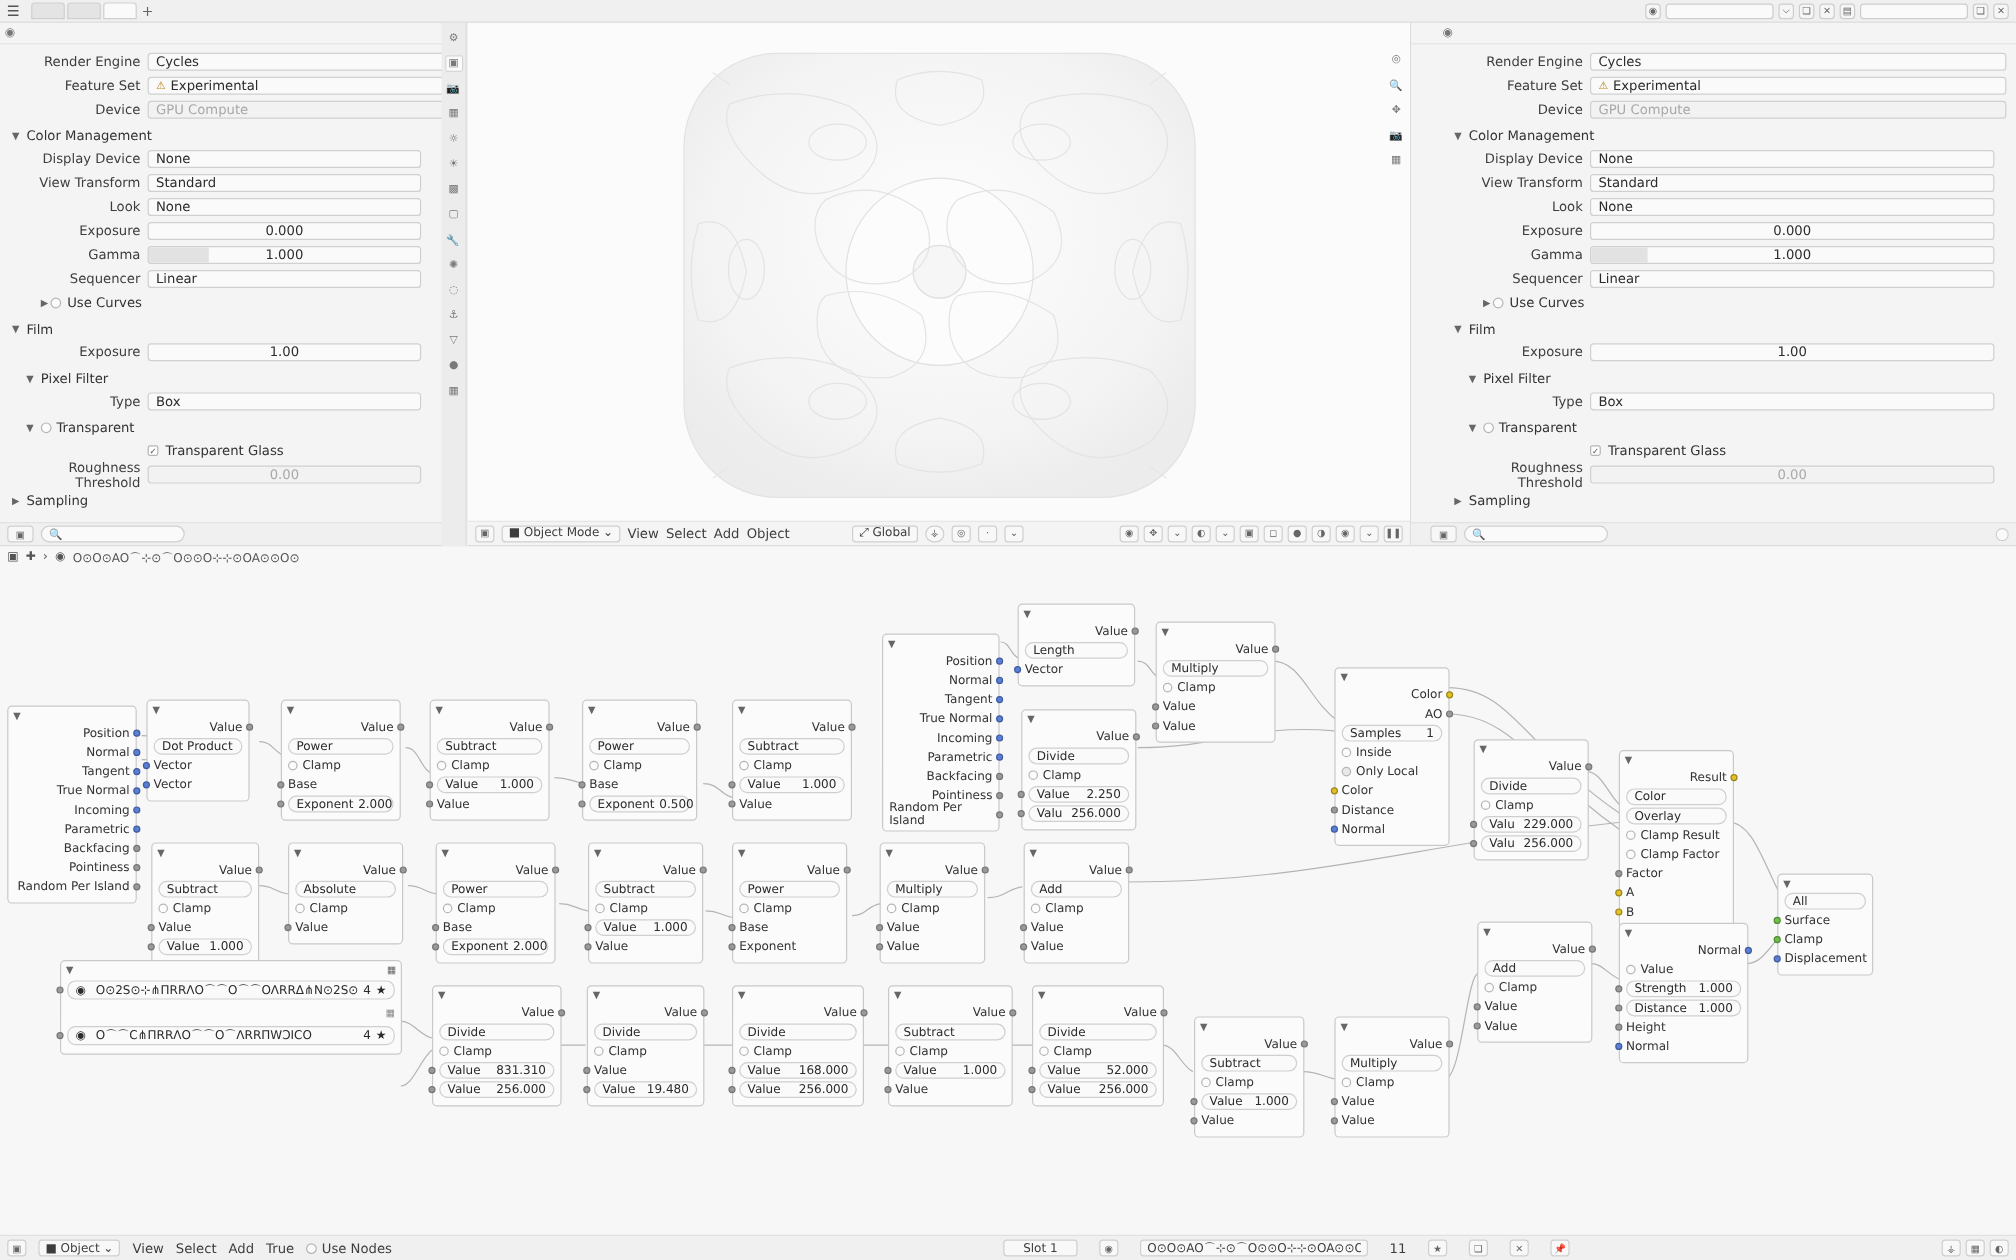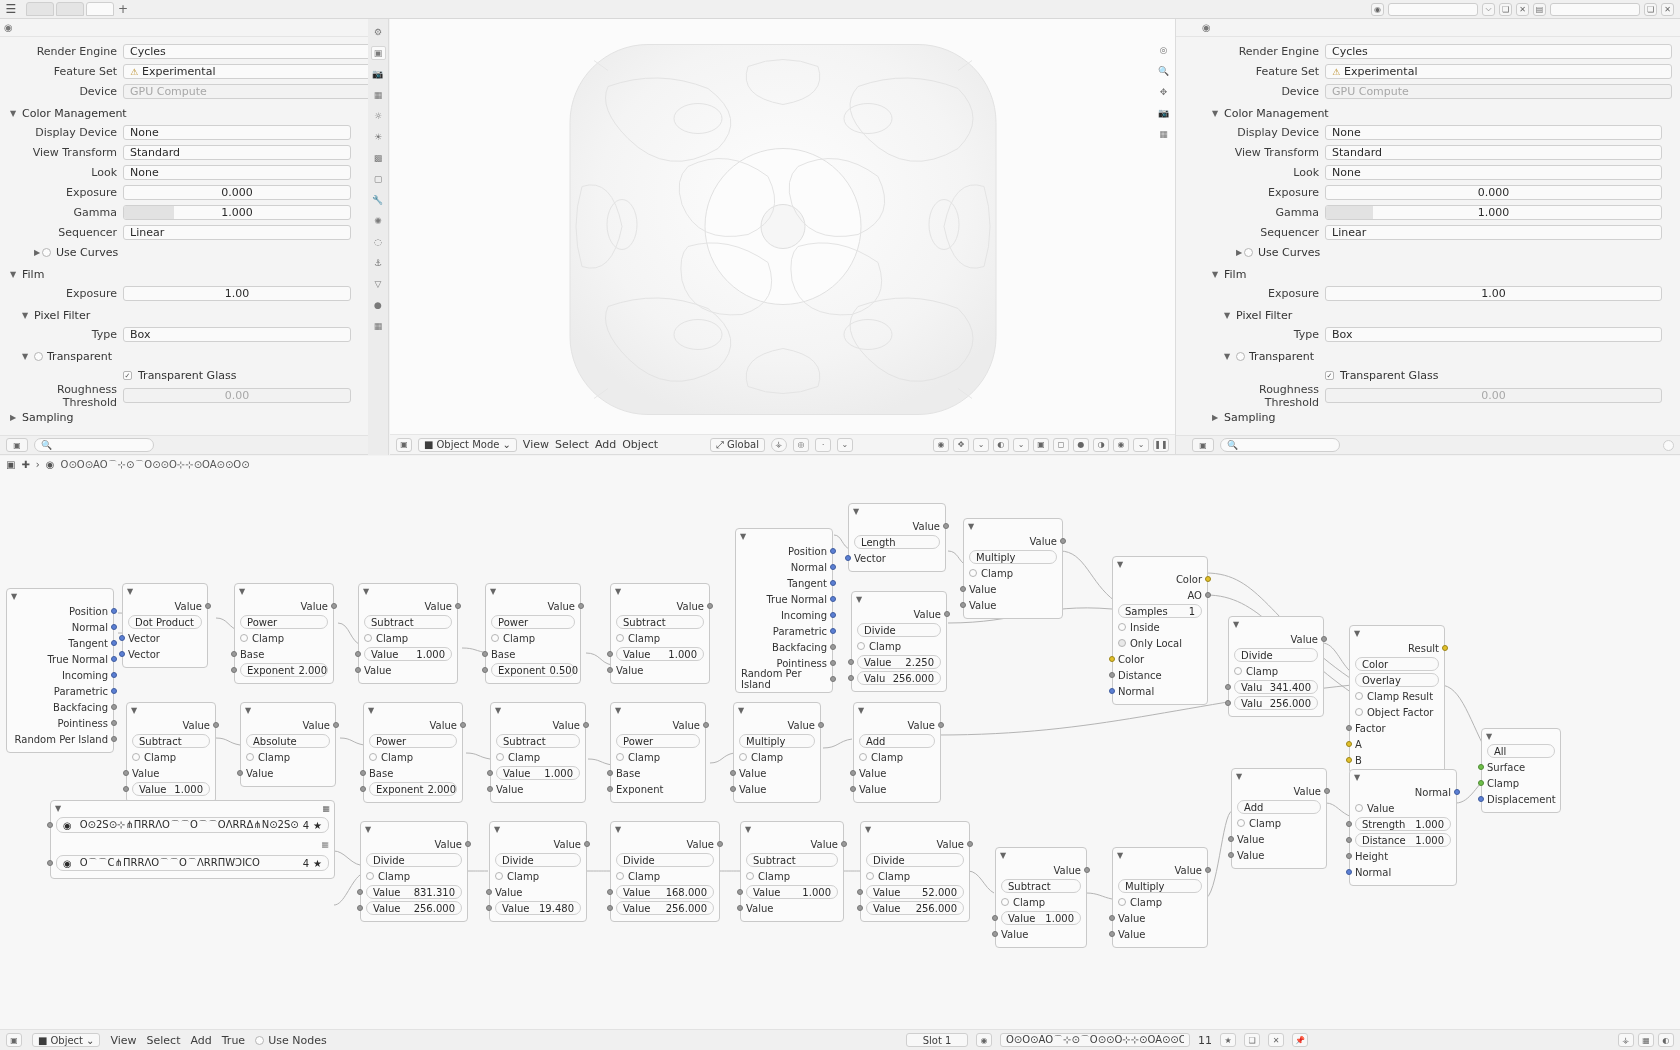"341.400" span { text: 341.400 -> 229.000 }
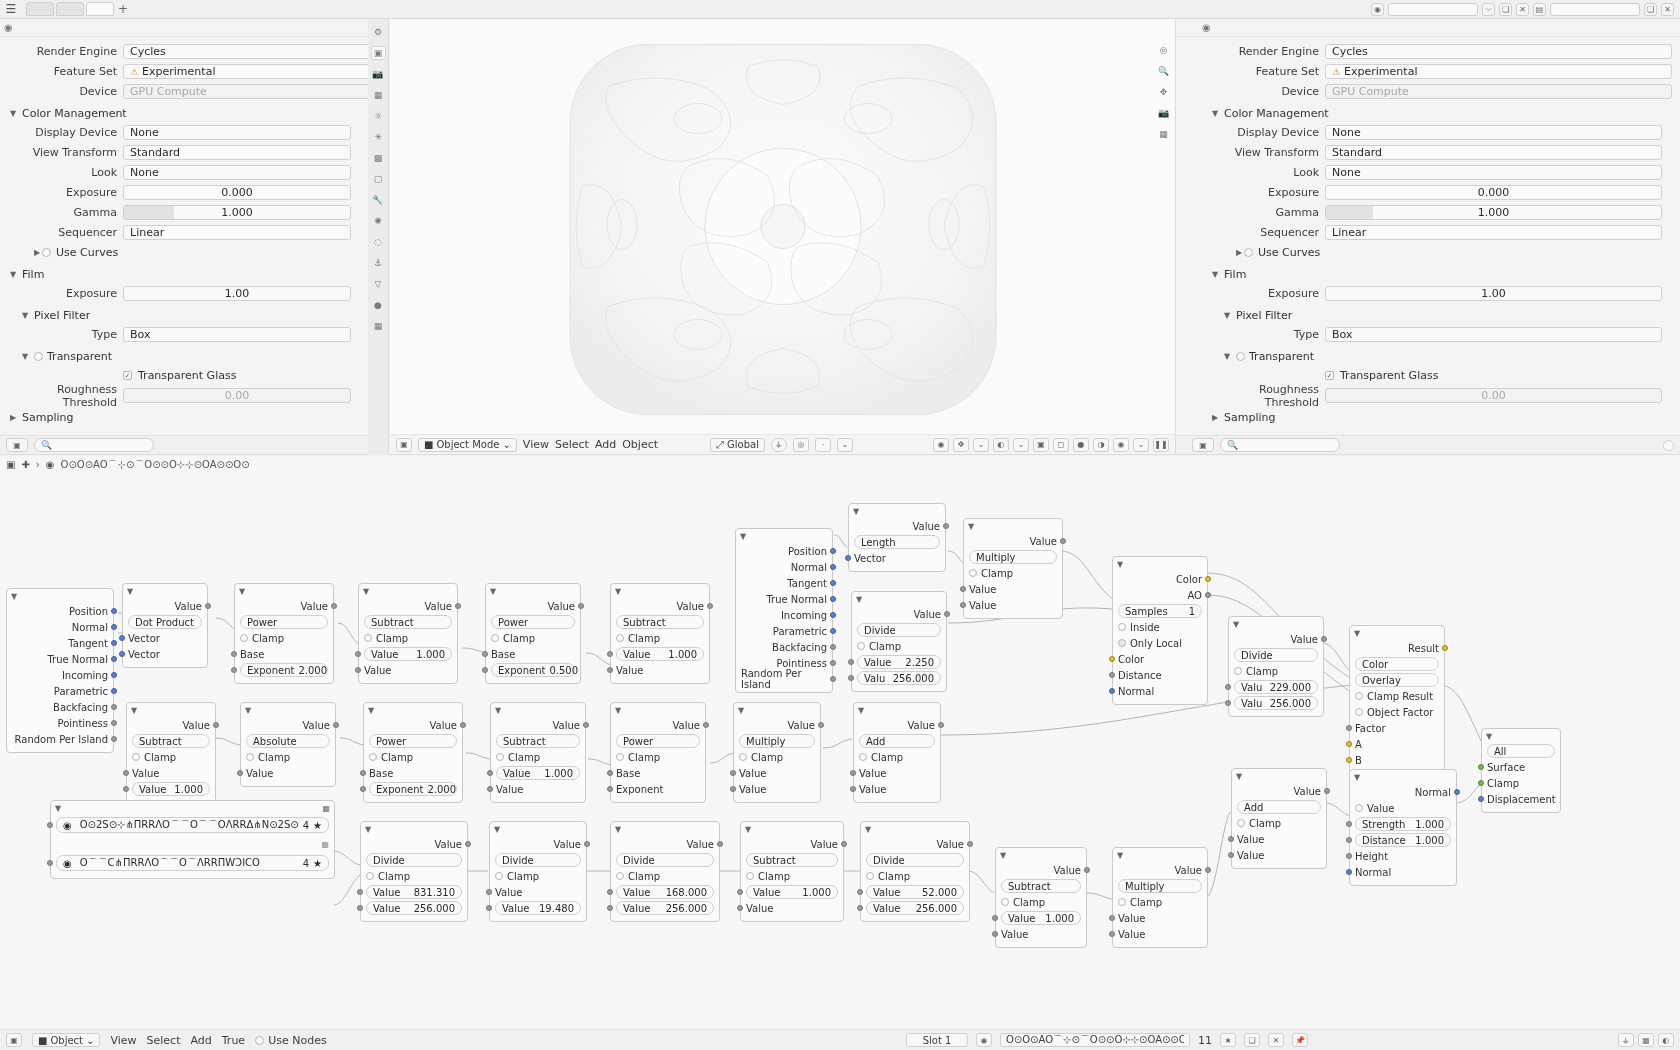"Object Factor" span { text: Object -> Clamp }
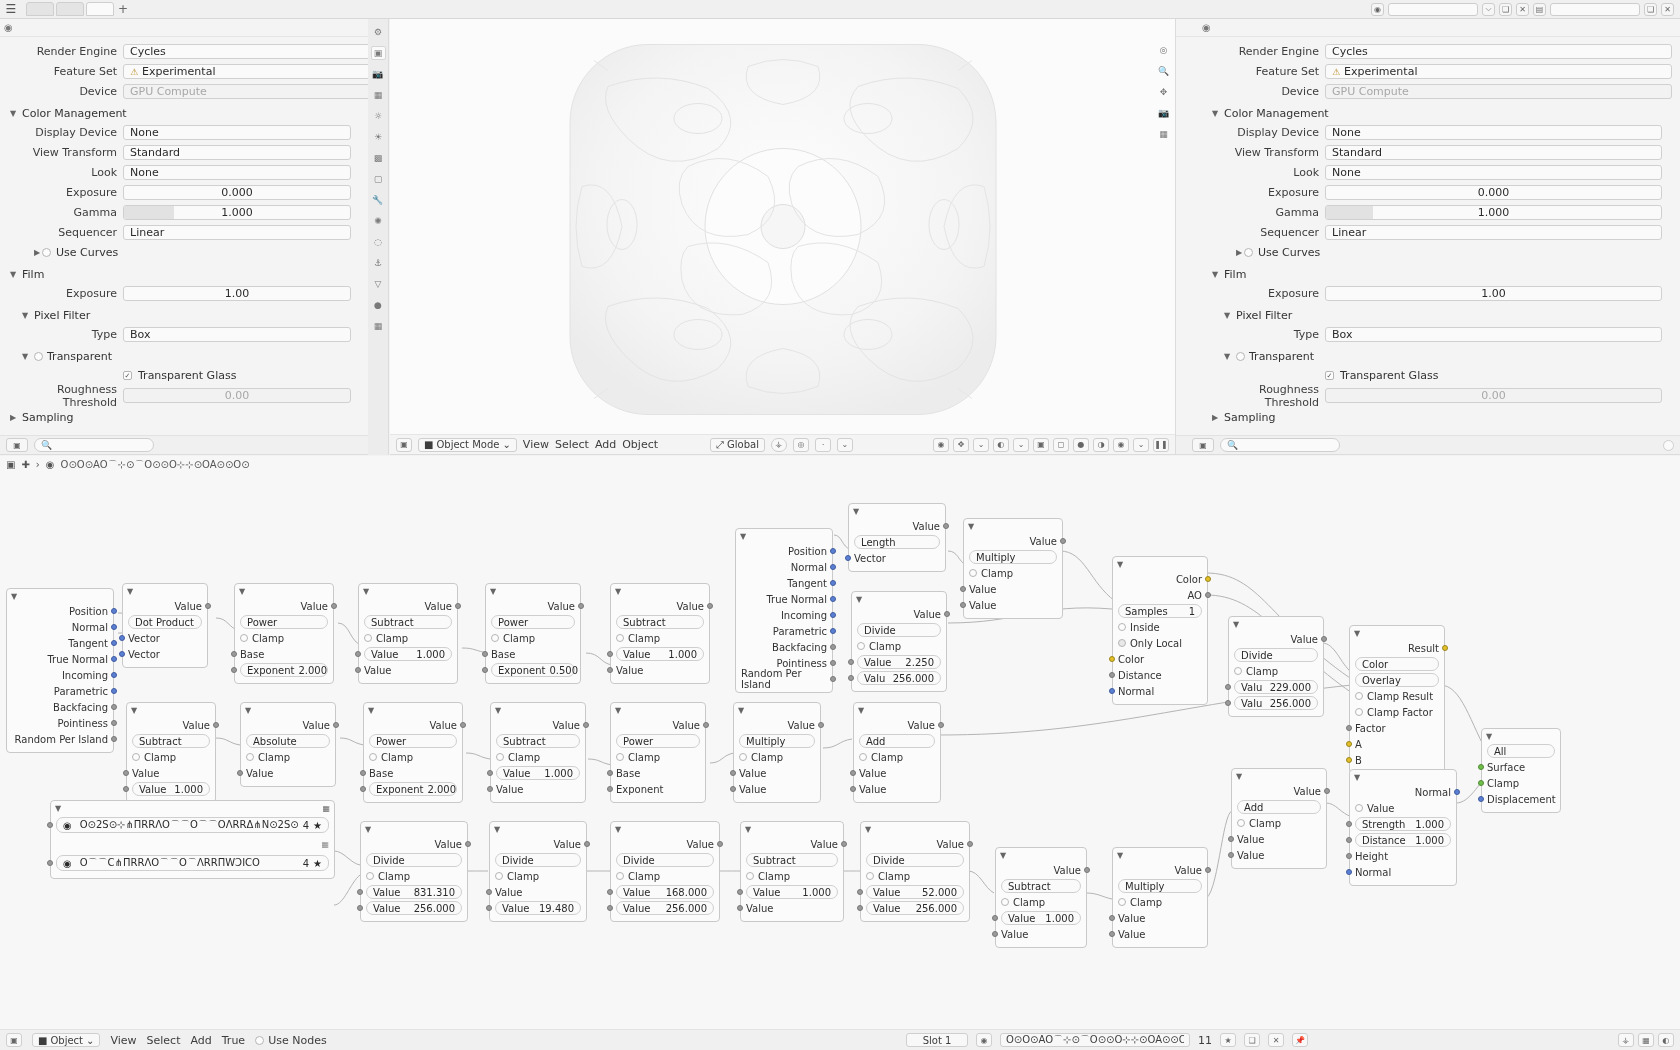"Slot 1" div { gap: 8px -> 18px }
